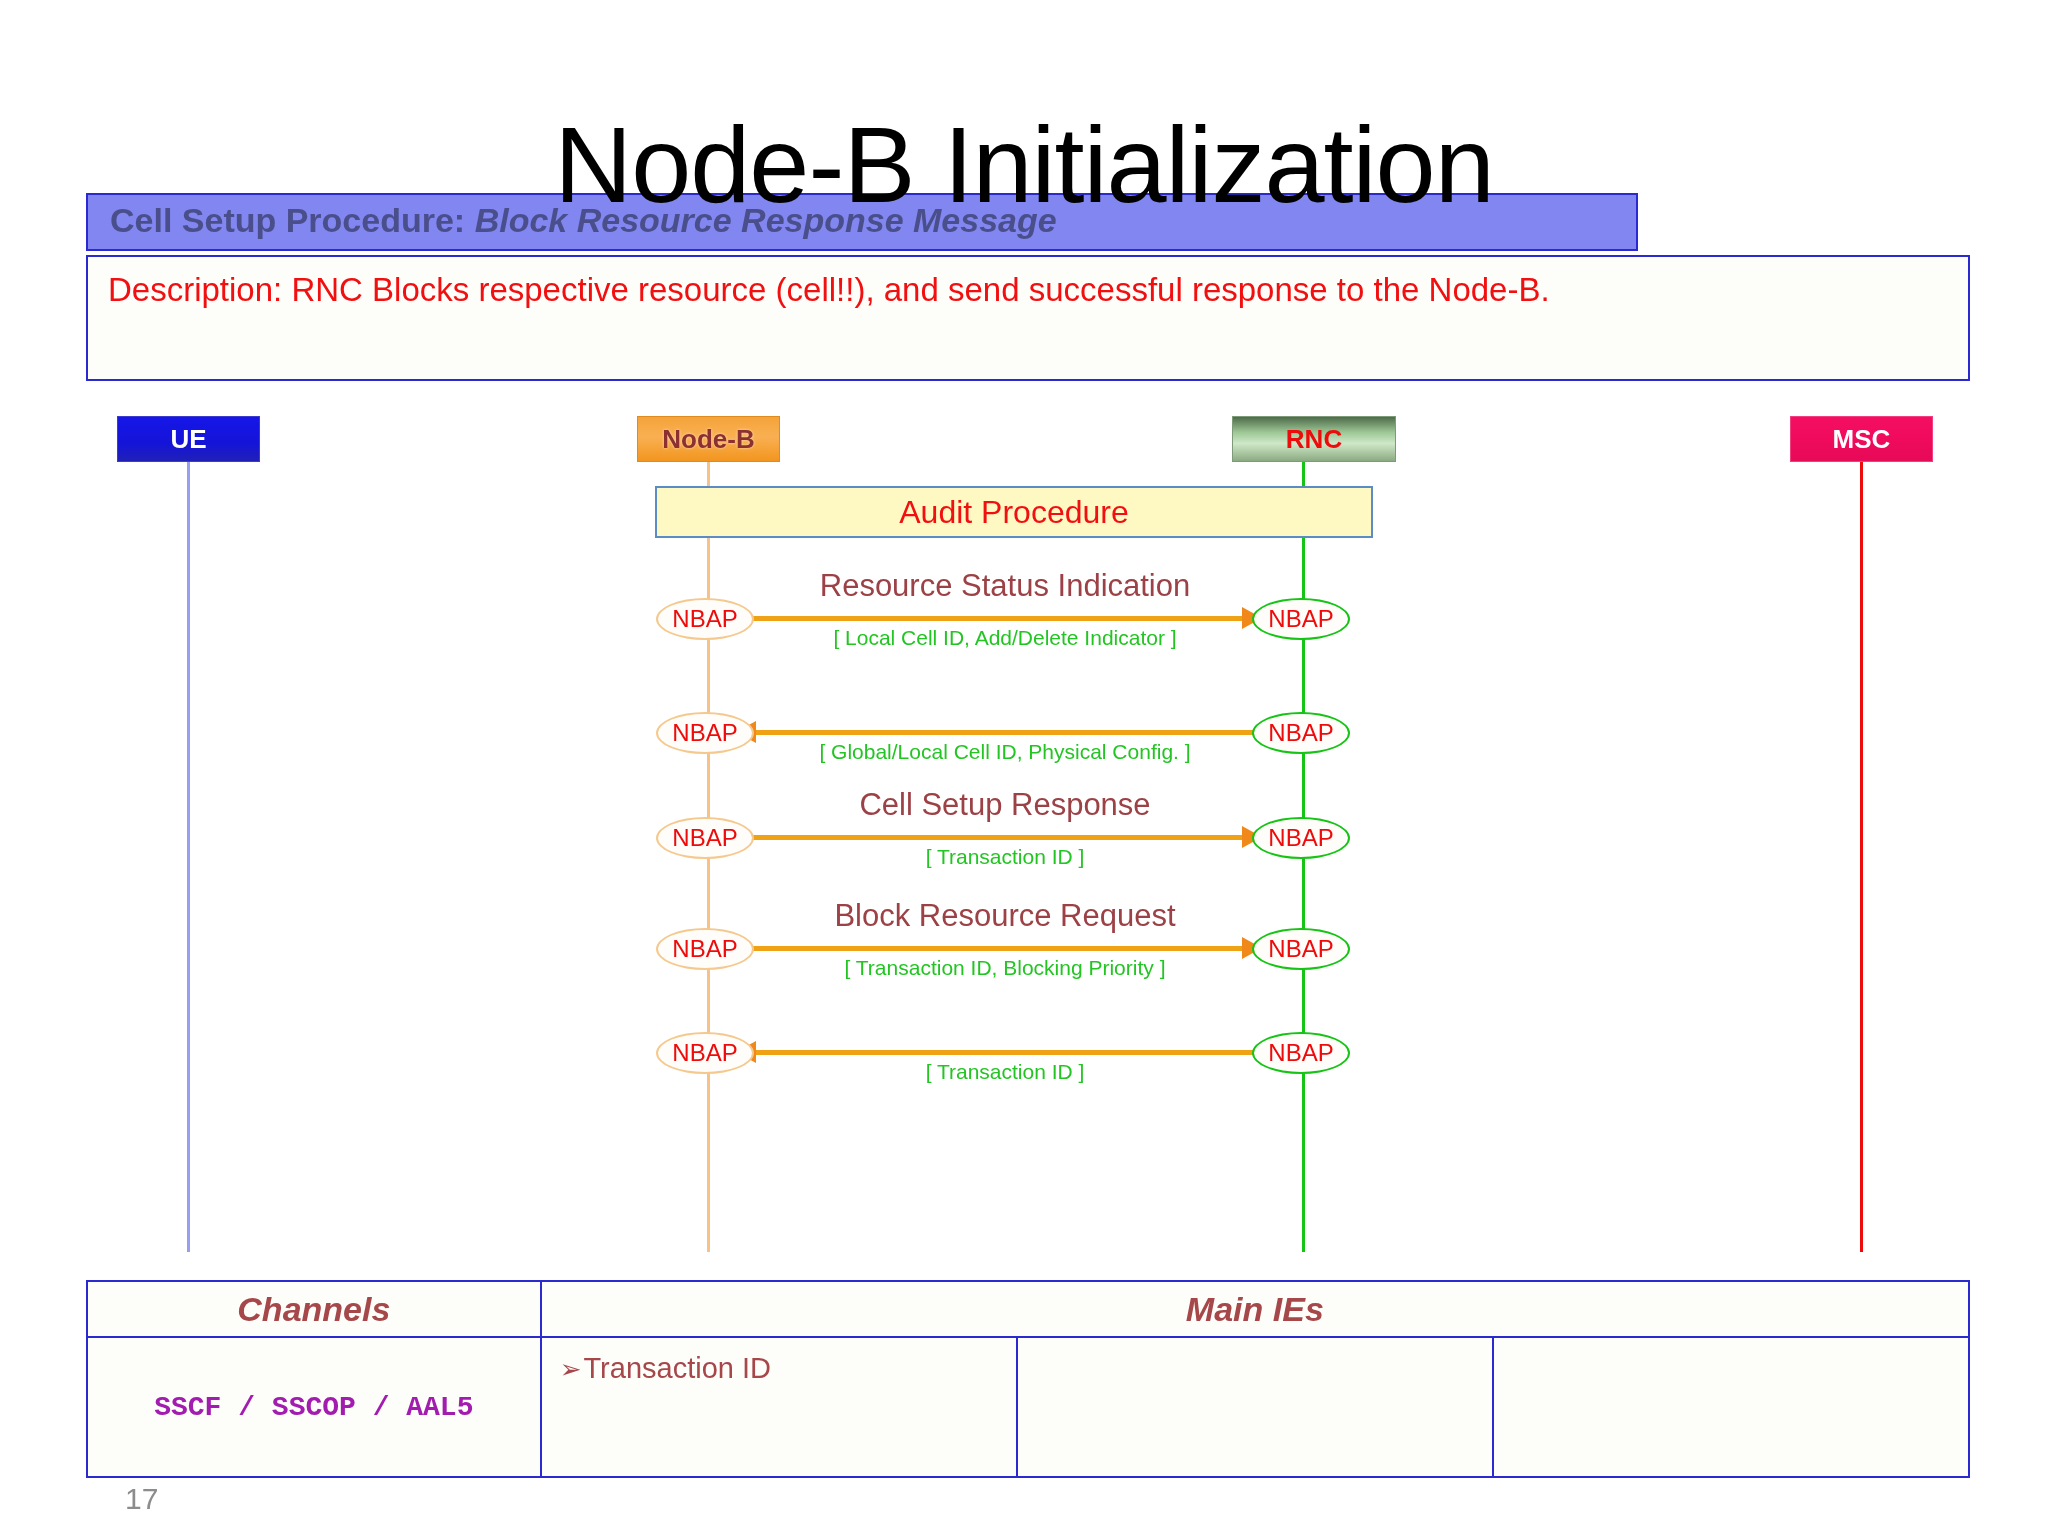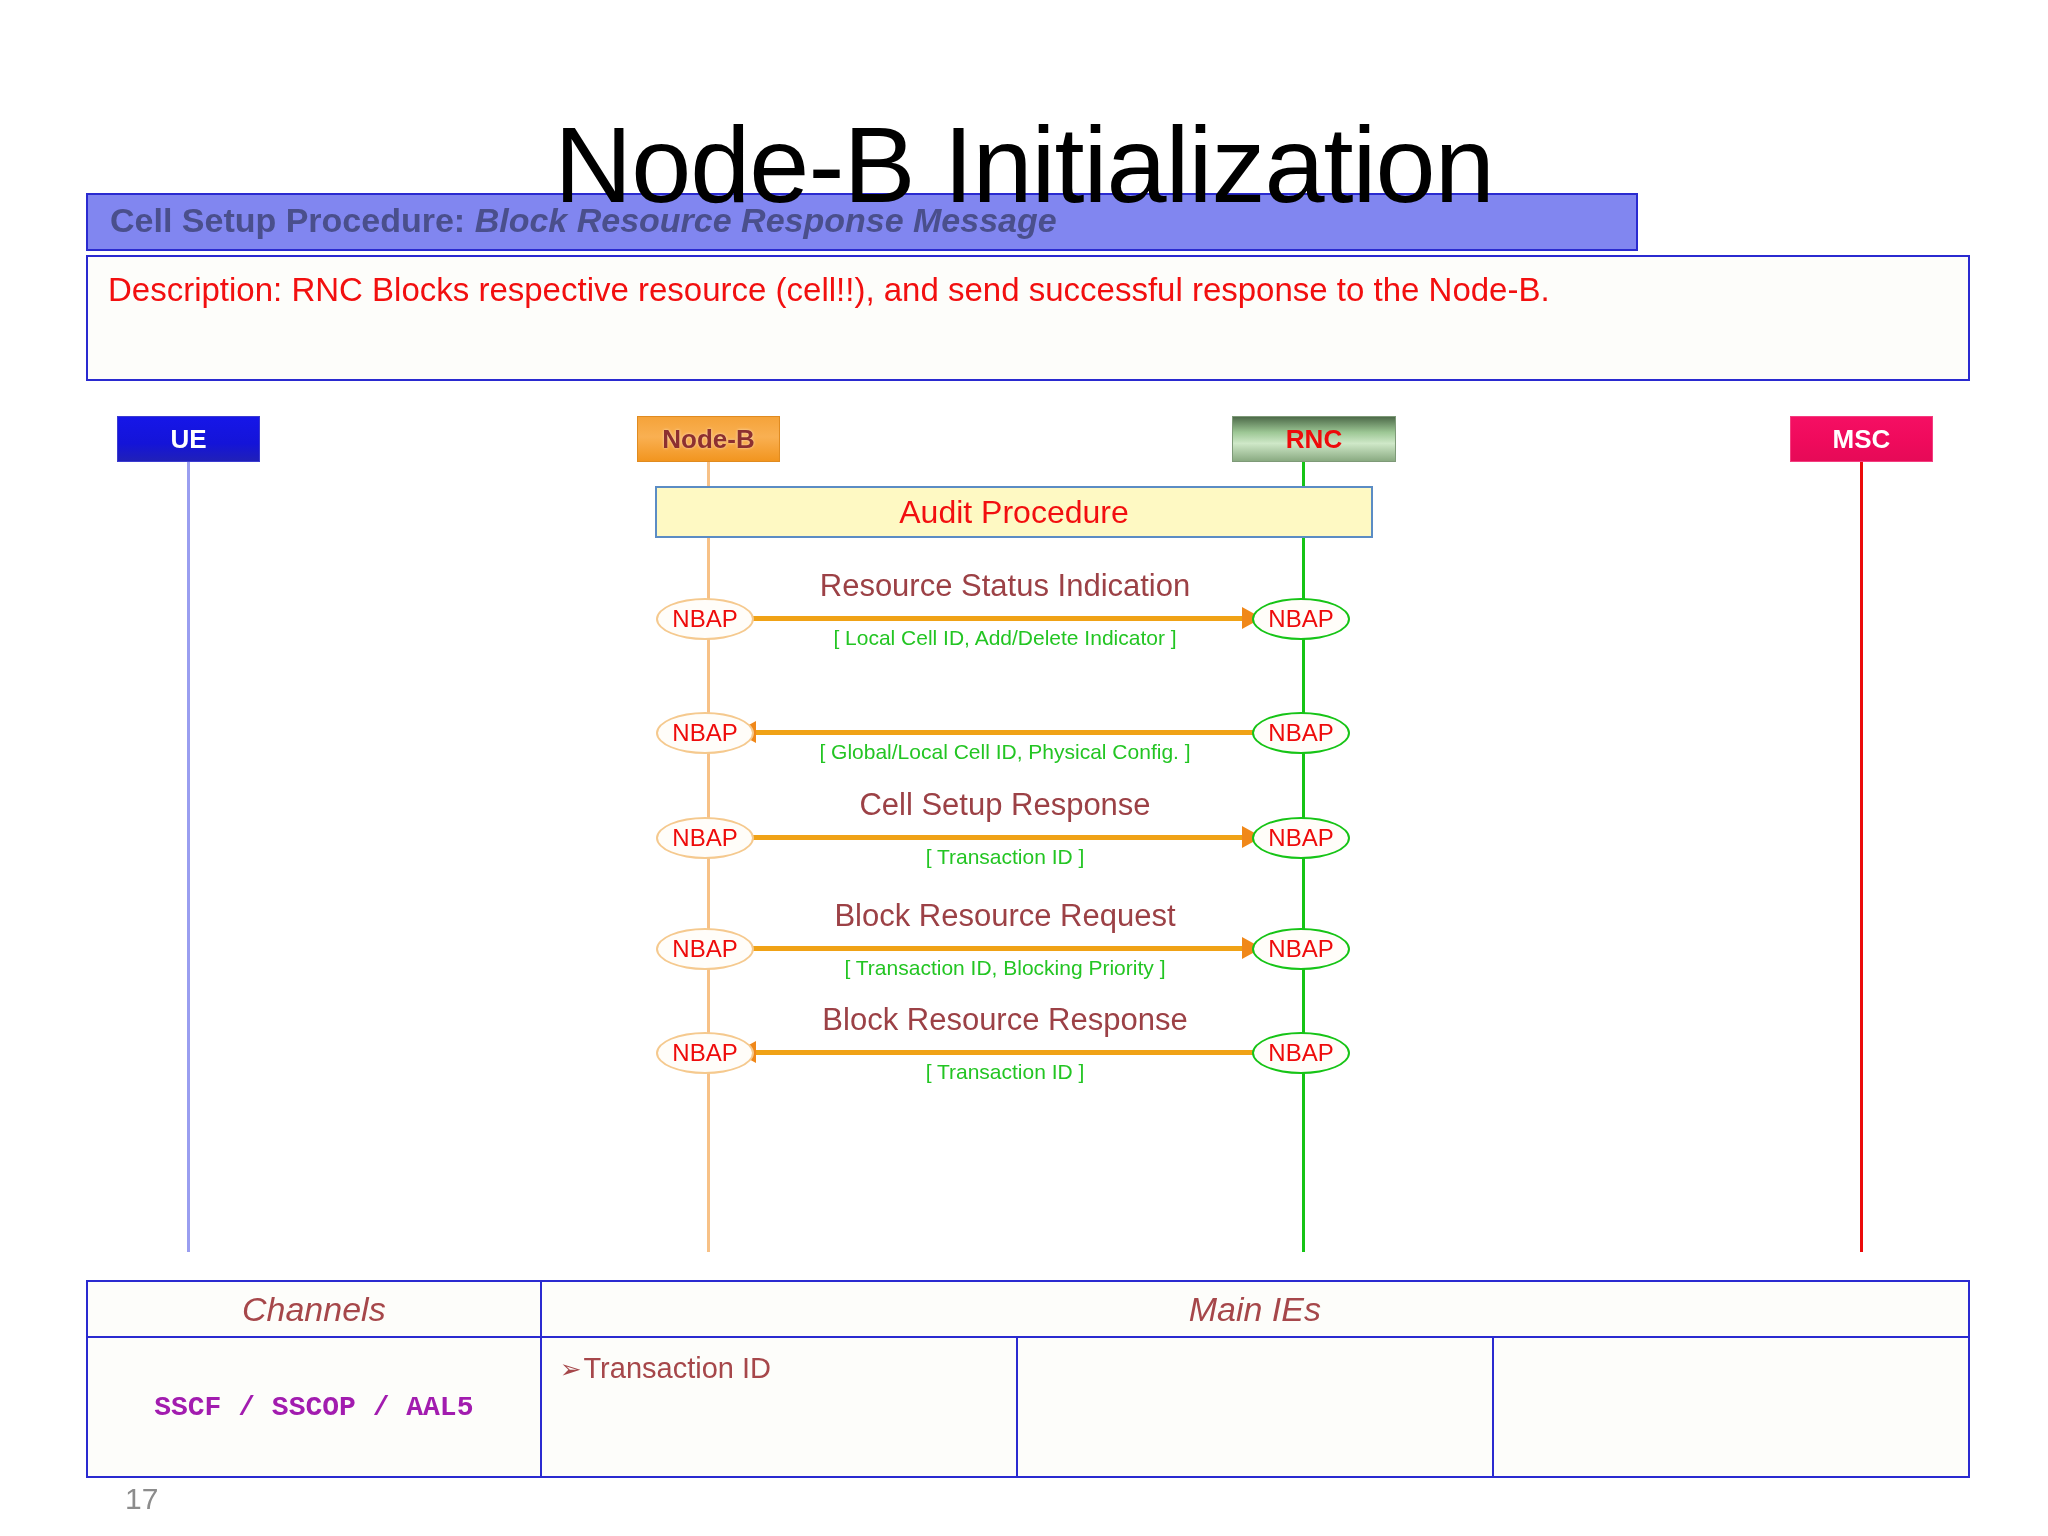"Block Resource Response" div.msg-label { html: <div>Block Resource Response</div> -> none }
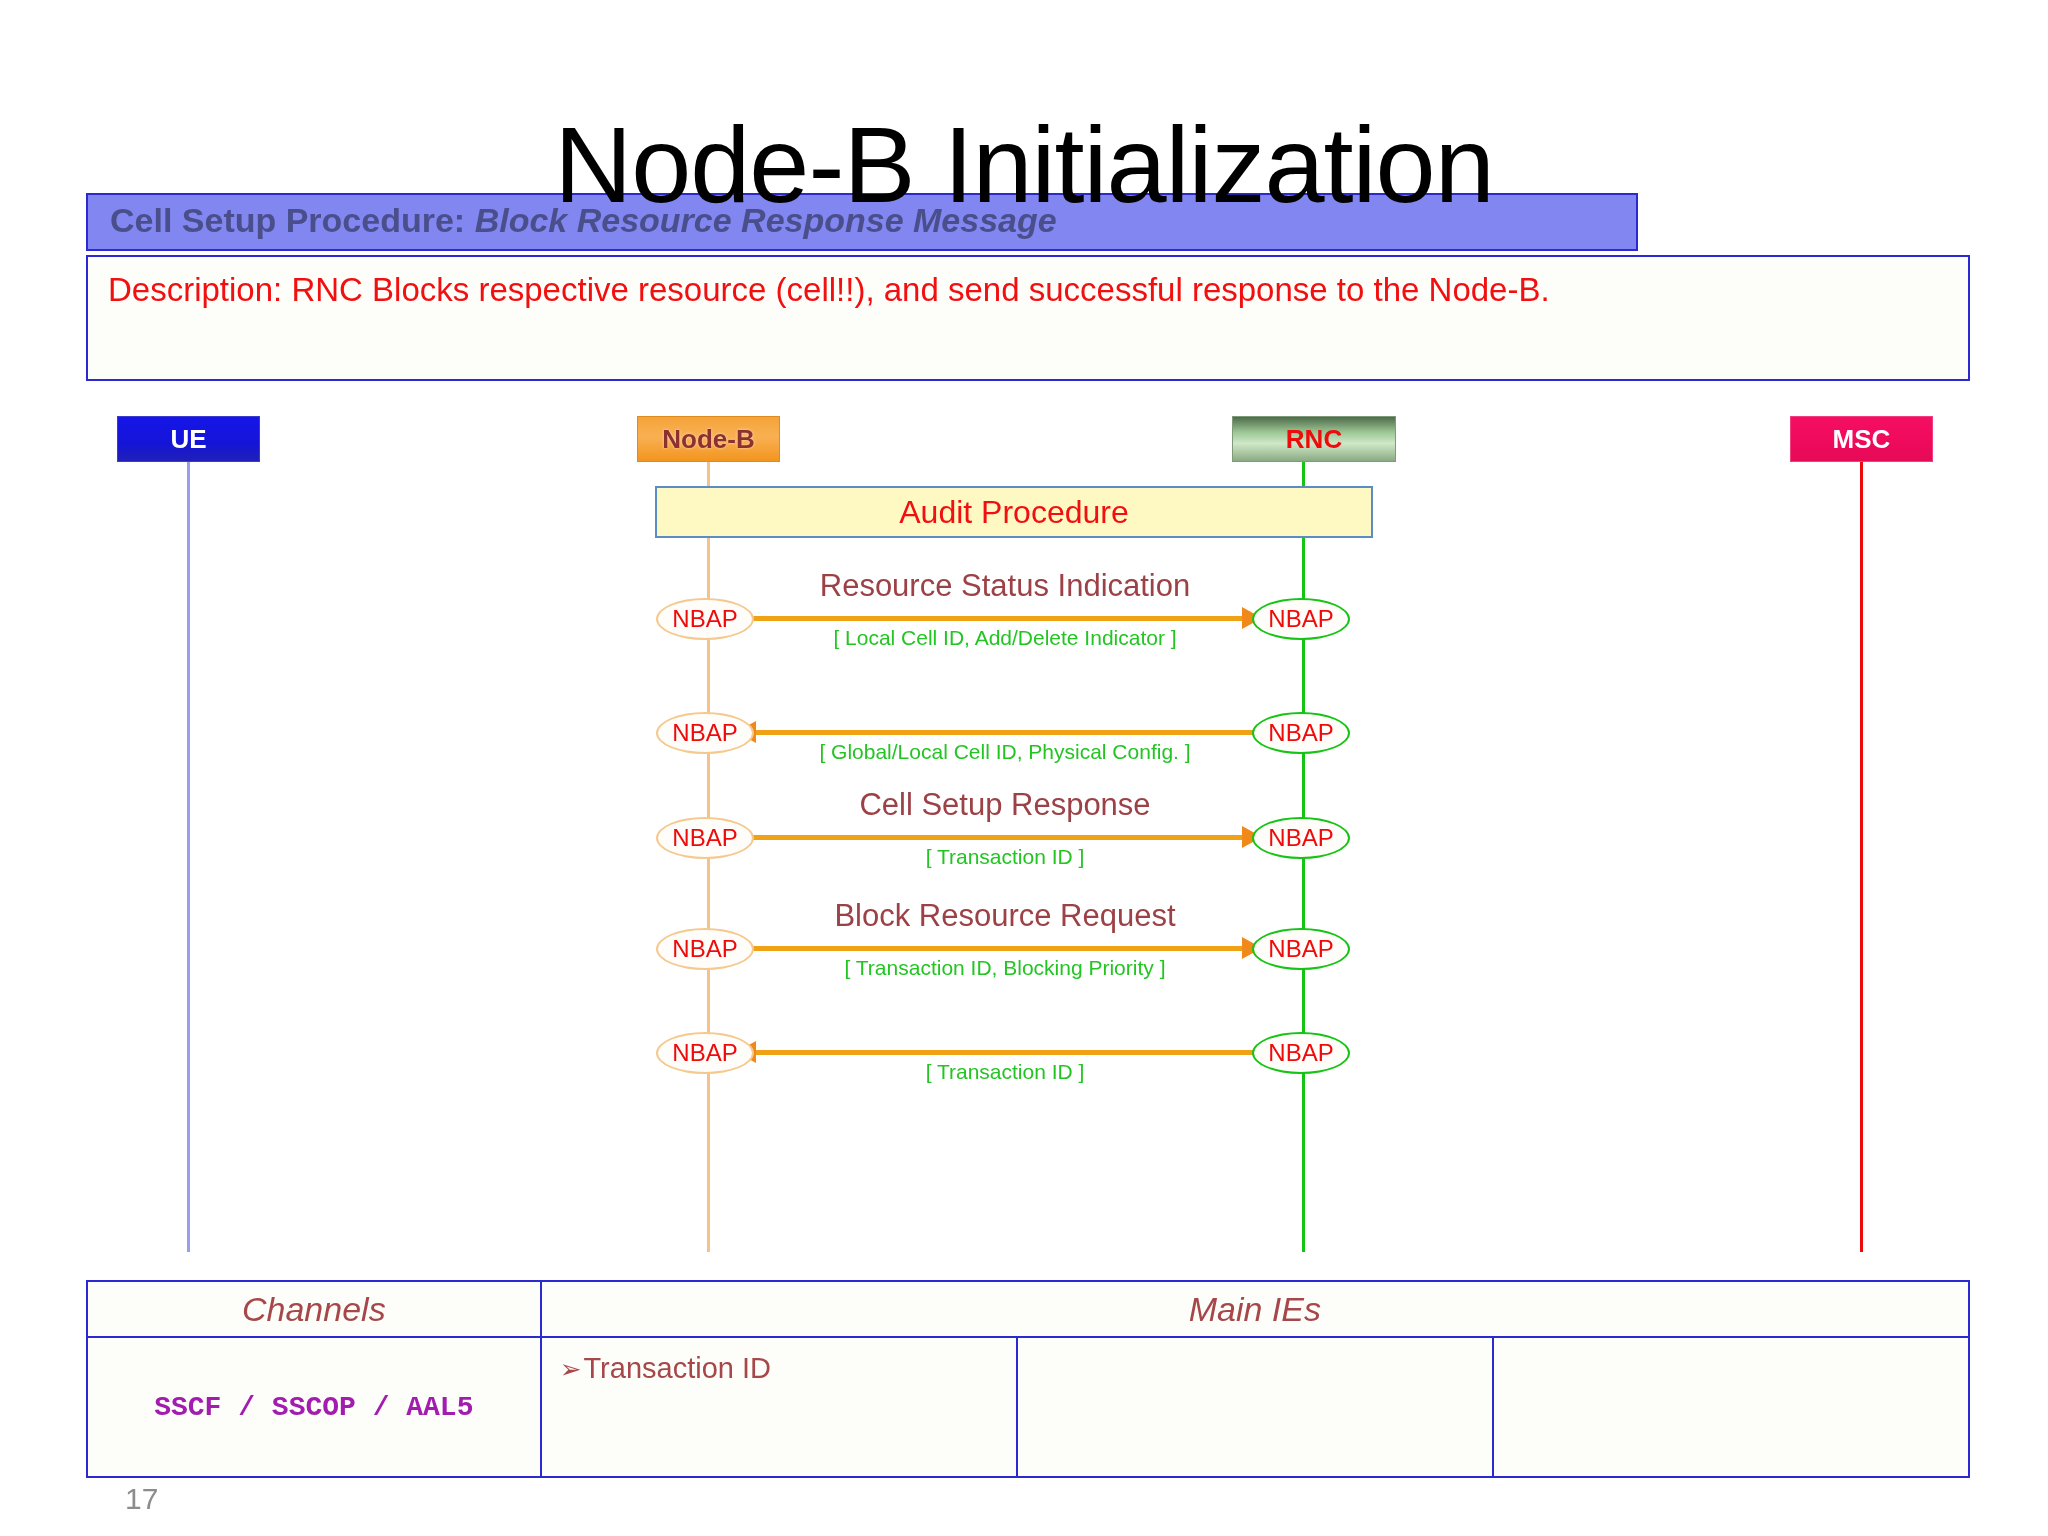"Channels" #bottom-table th { font-weight: normal -> bold }
